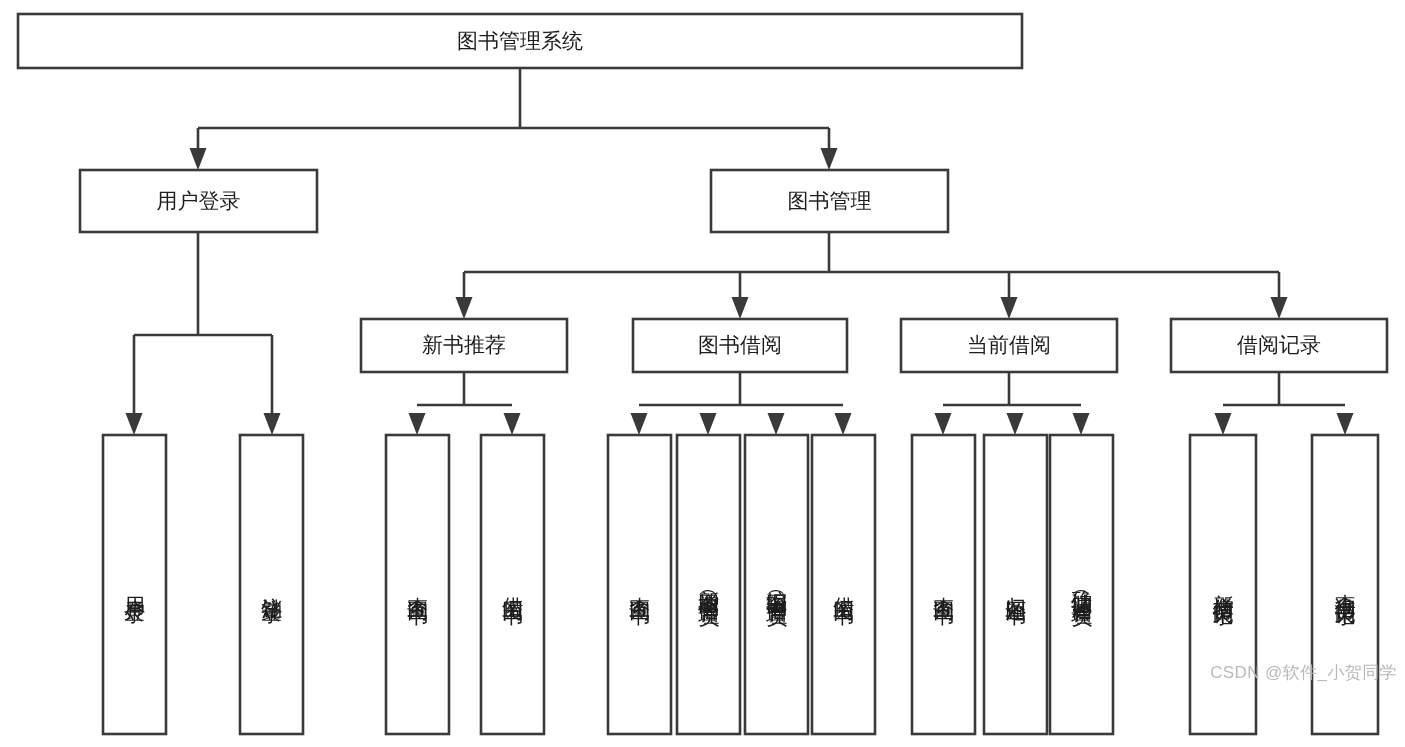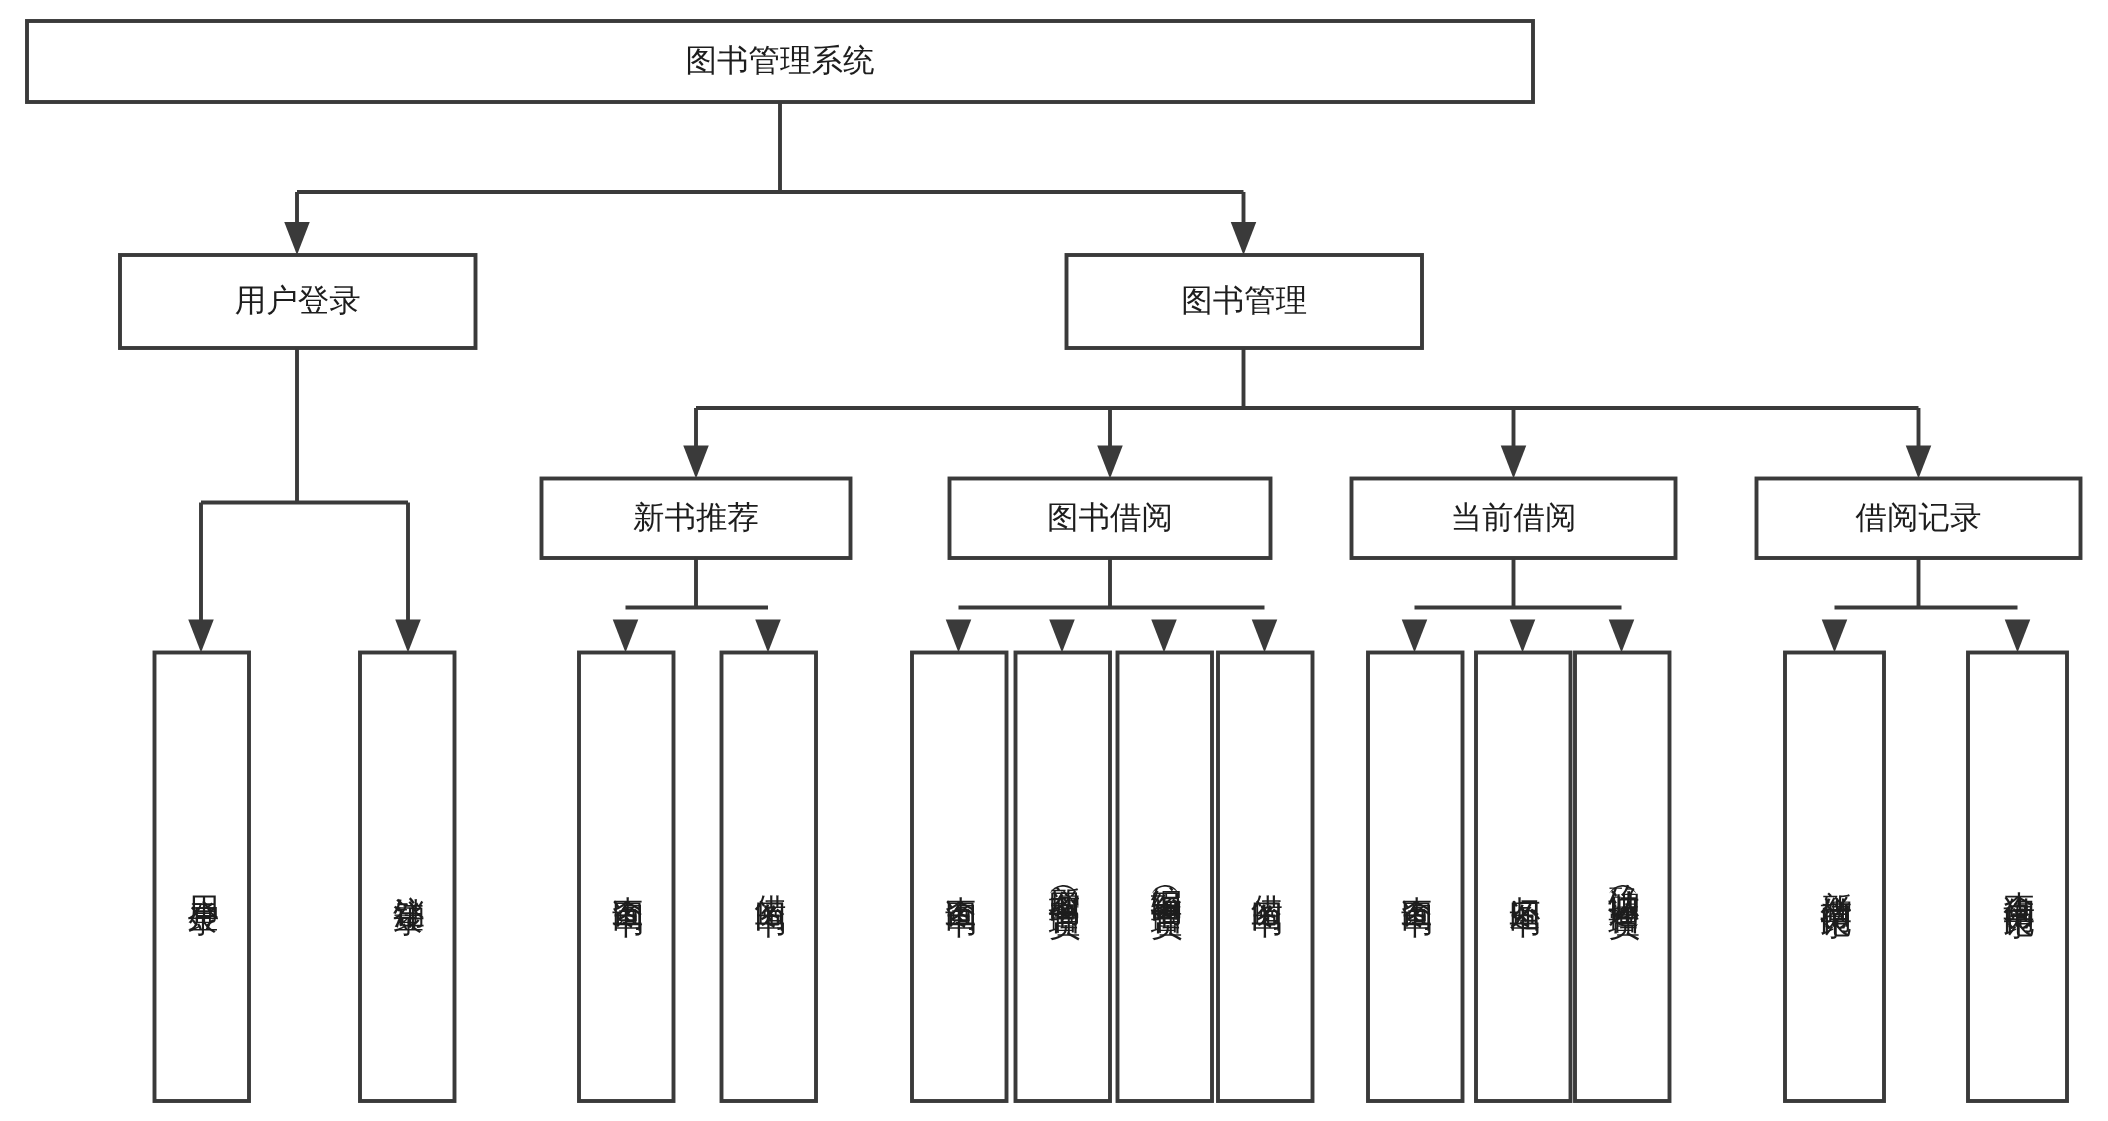"CSDN @软件_小贺同学" div.watermark { html: none -> <div>CSDN @软件_小贺同学</div> }
